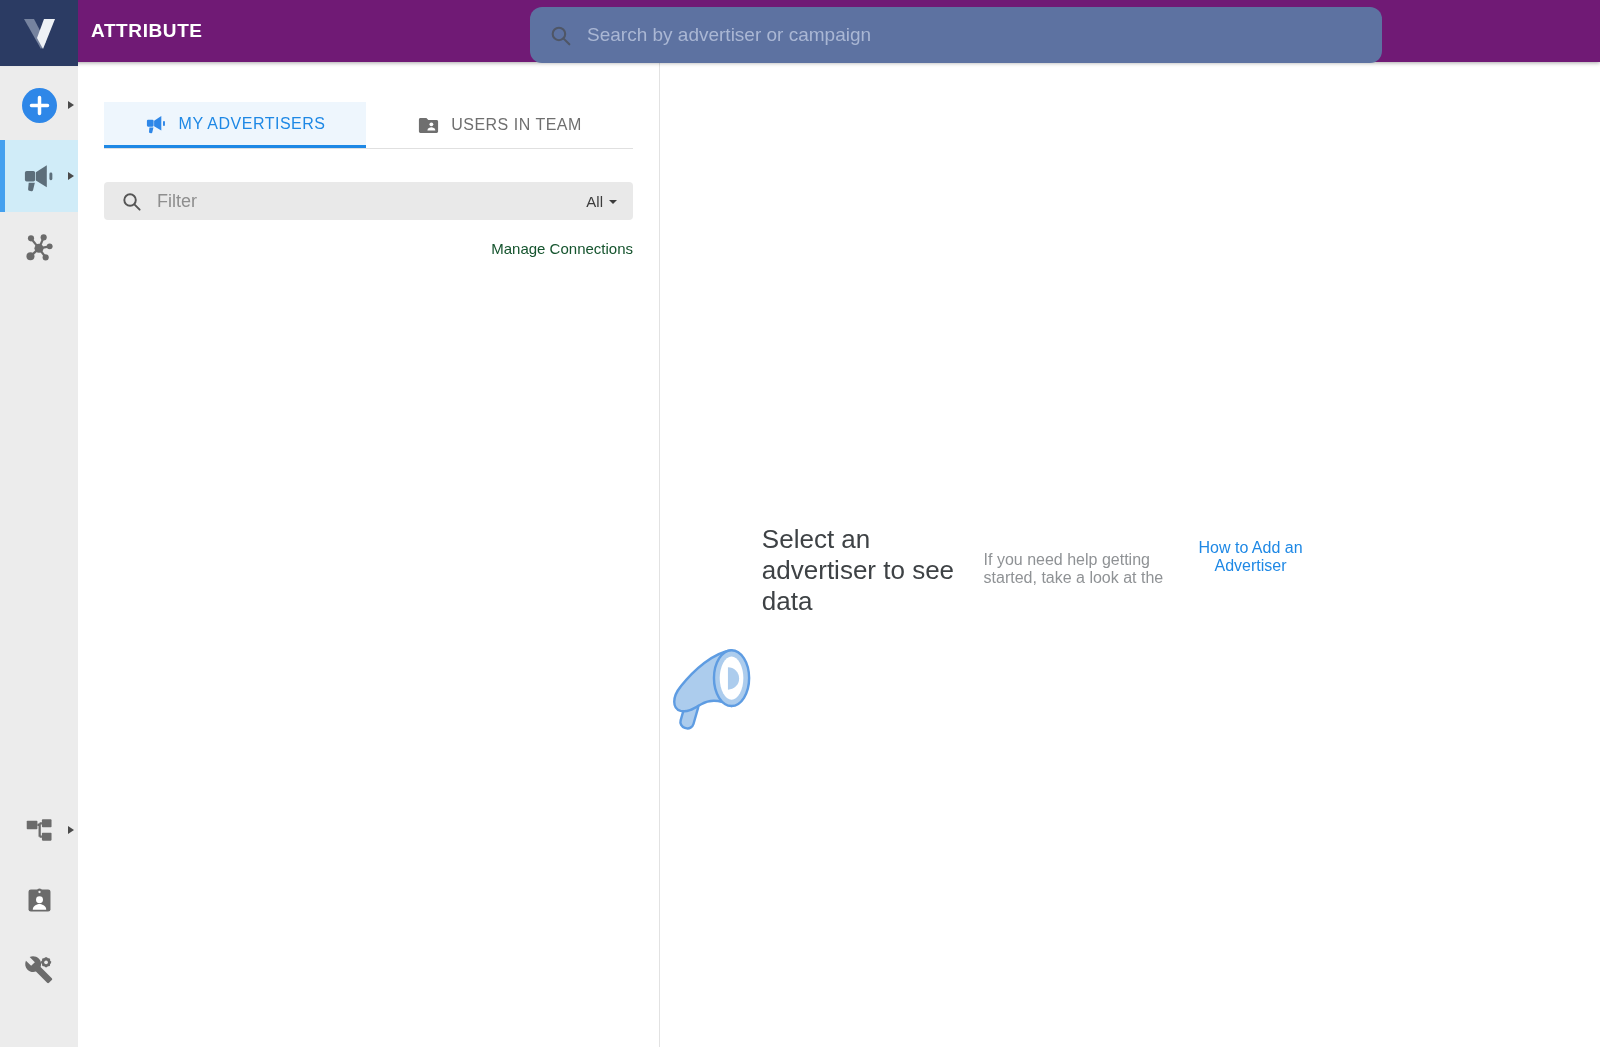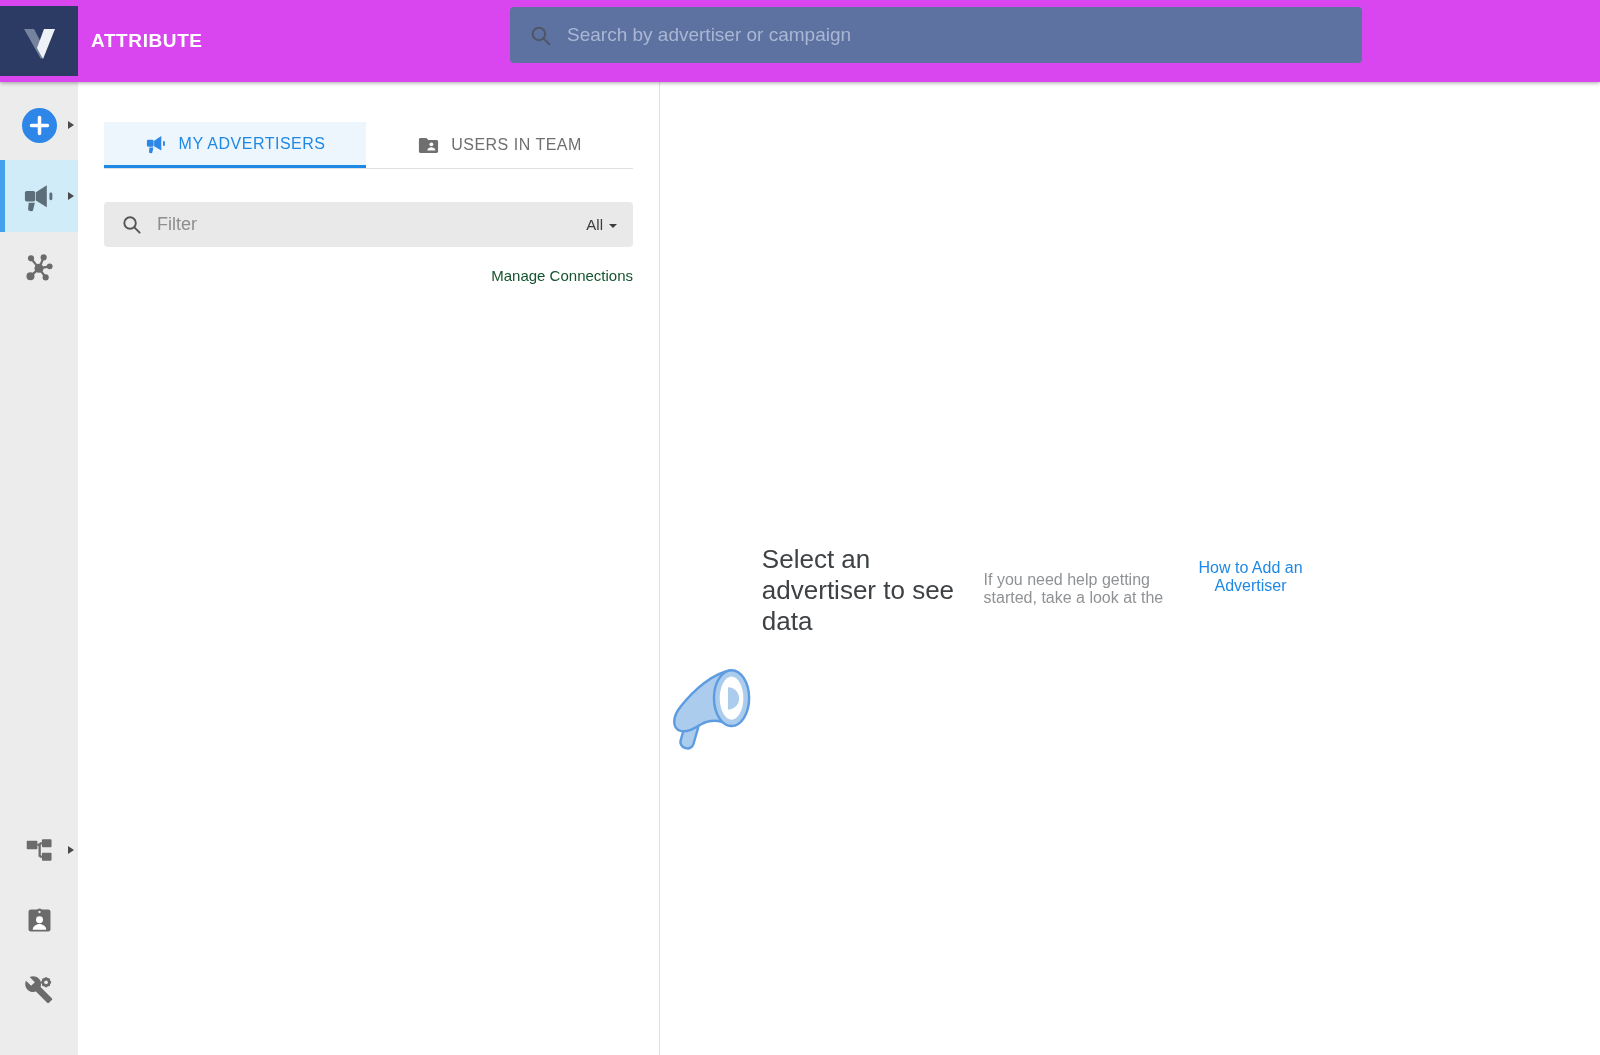"ATTRIBUTE" .header { background: #d946ef -> #701a75; height: 82px -> 62px }
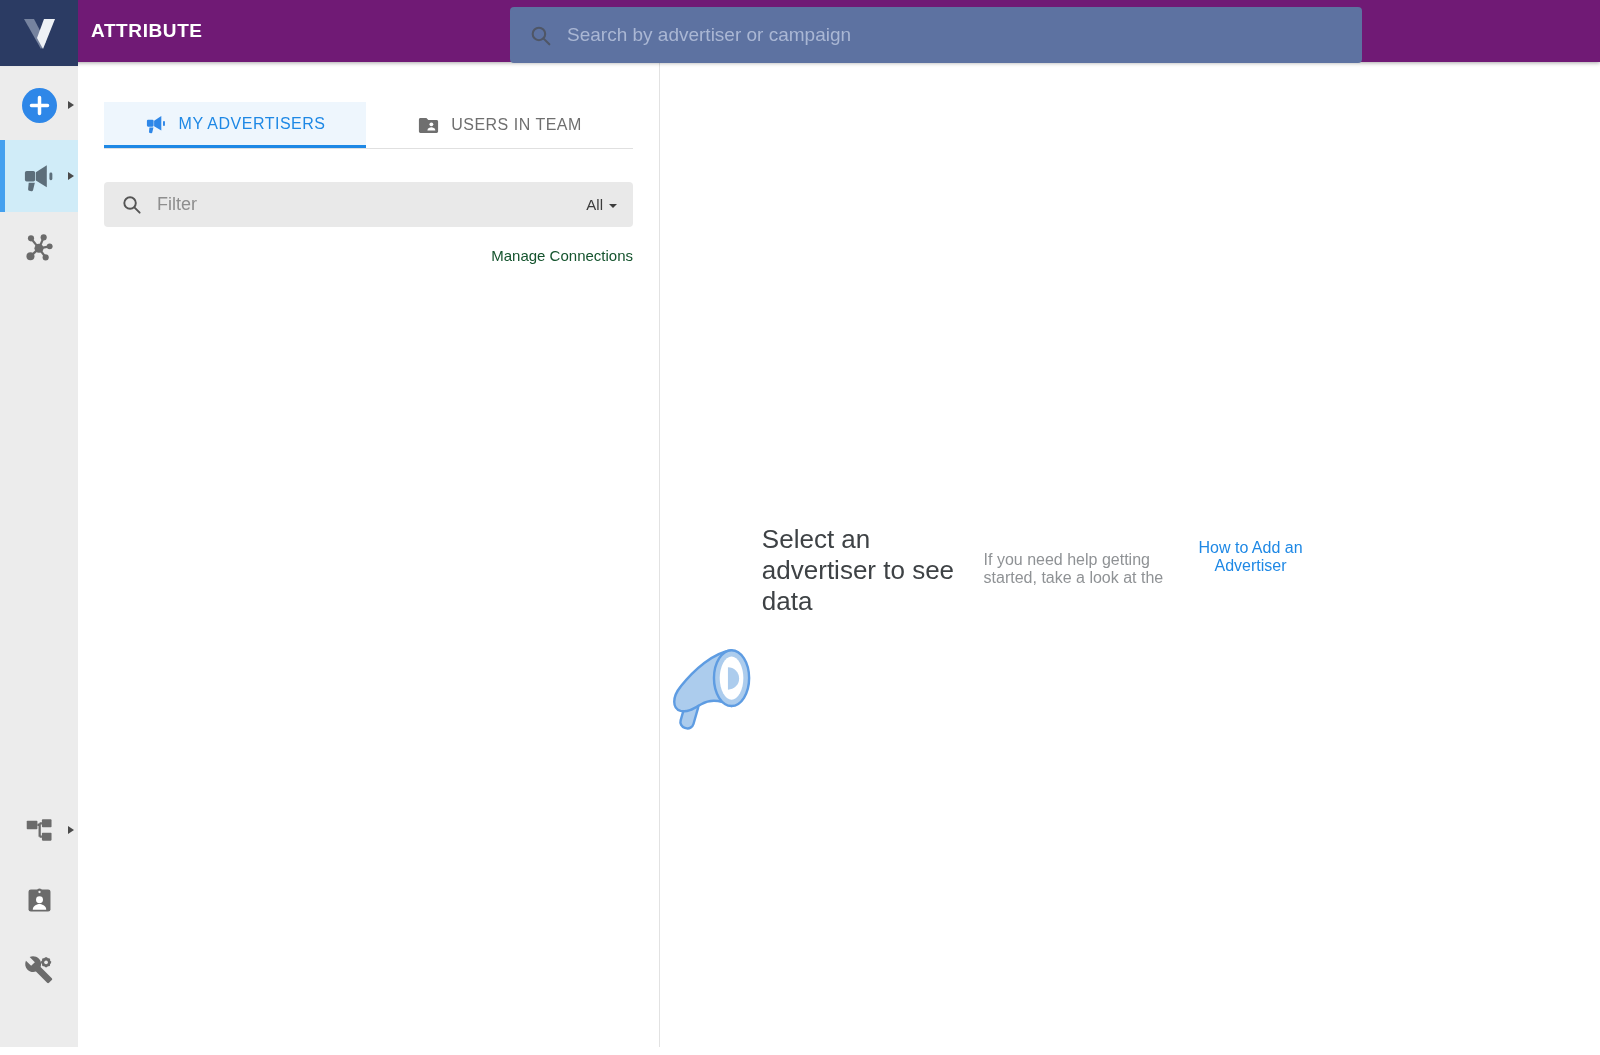"Search by advertiser or campaign" .header-search { border-radius: 4px -> 12px; left: 510px -> 530px }
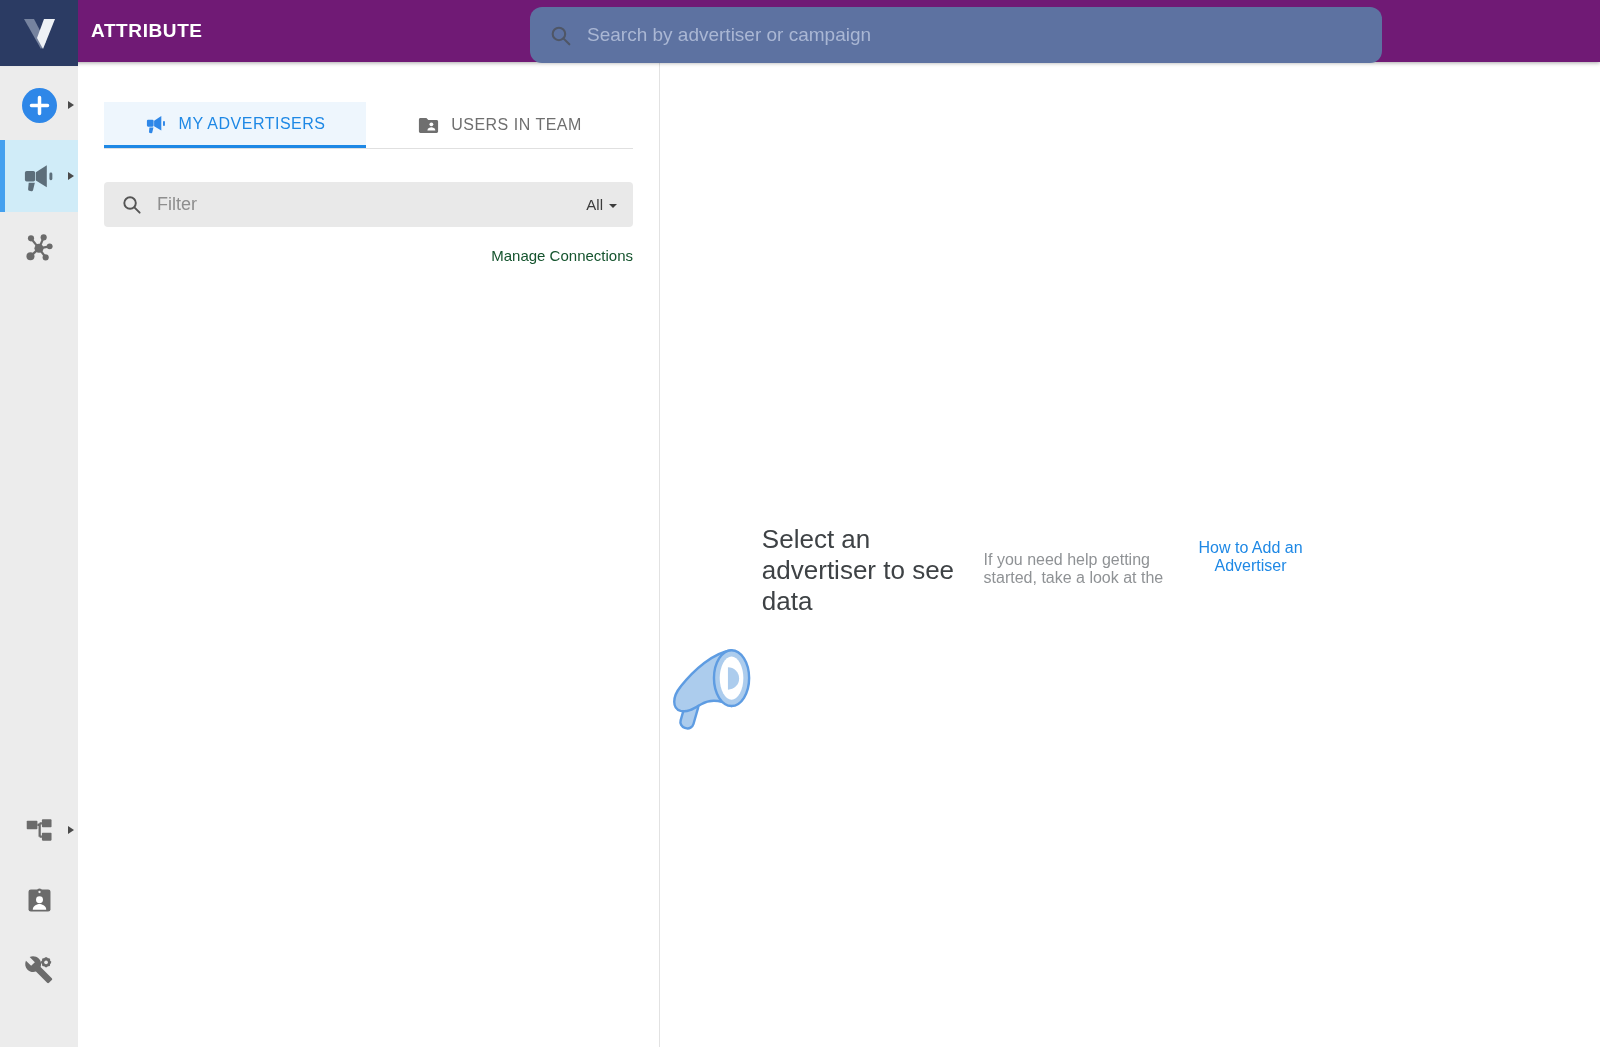"Filter" .filter-bar { height: 45px -> 38px }
